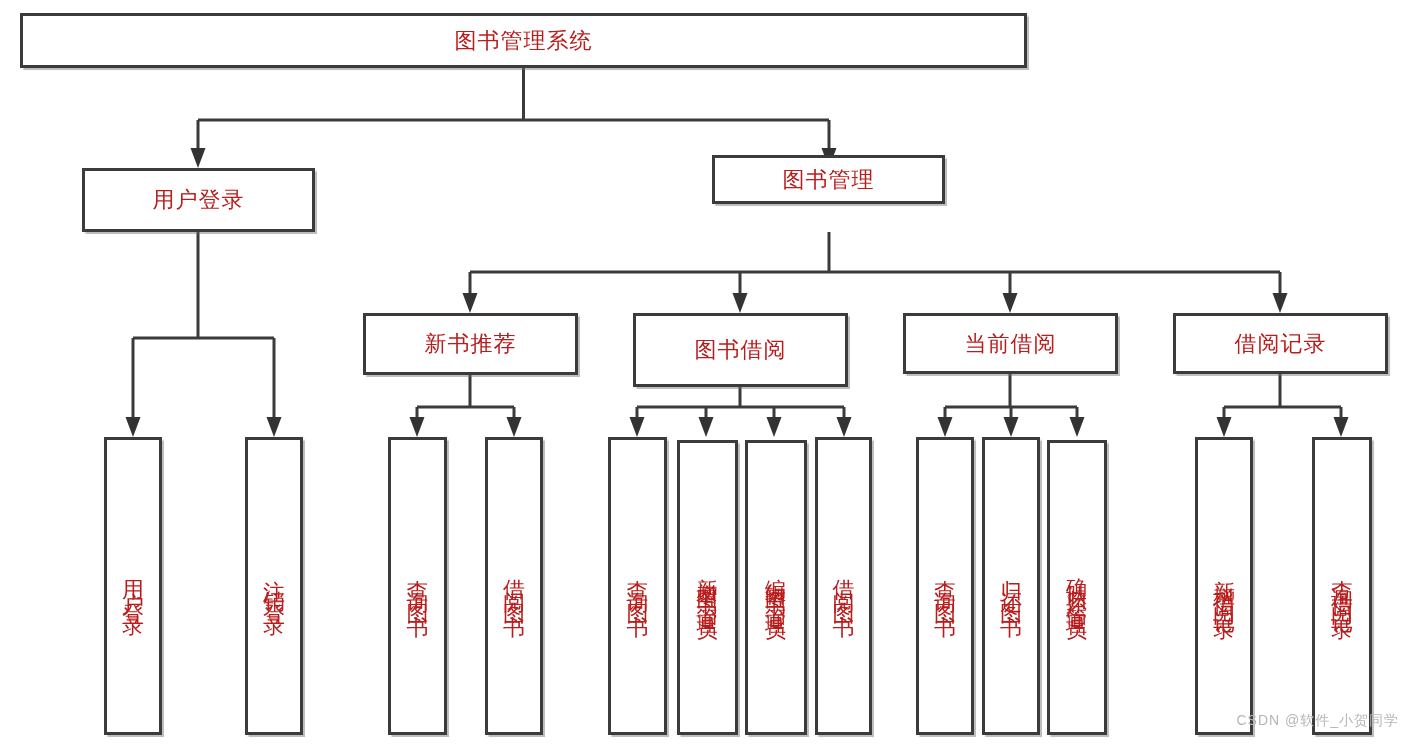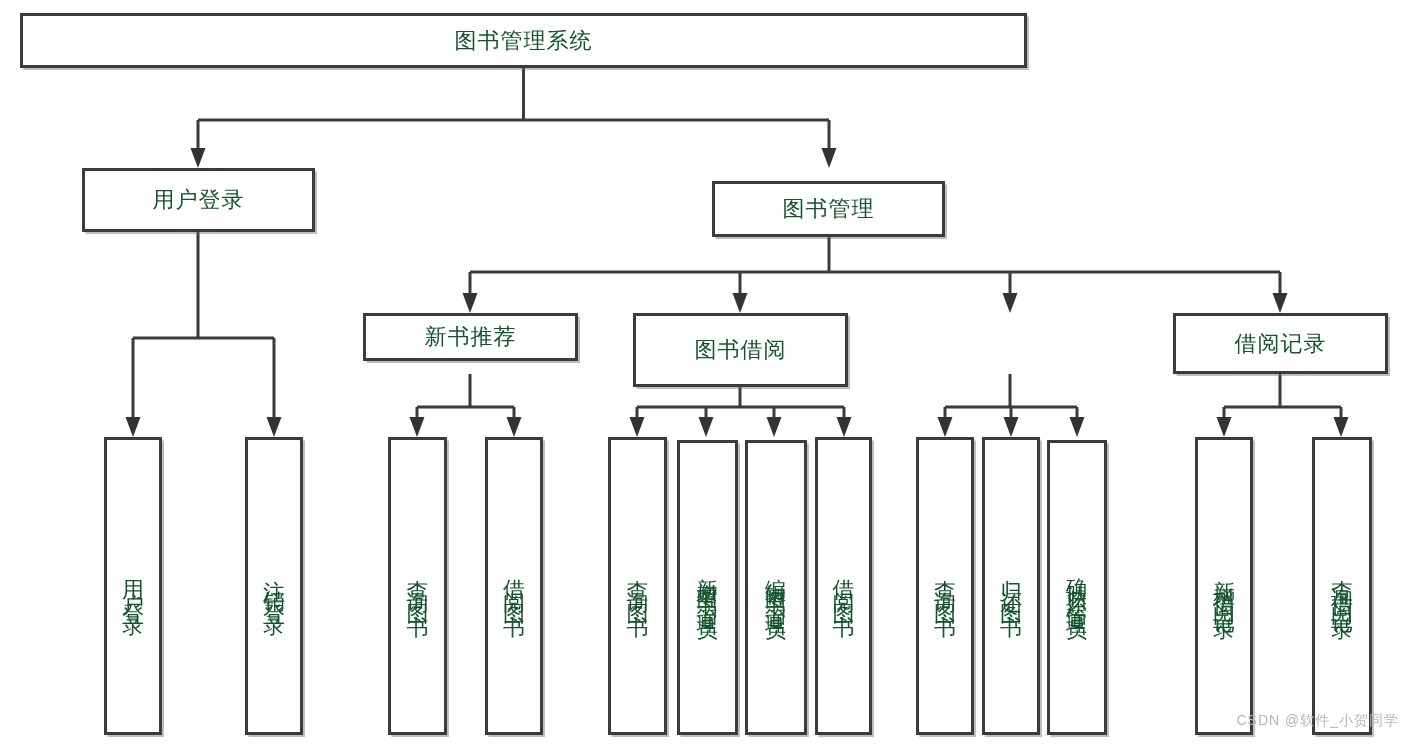"图书管理系统" .node { color: #14532d -> #b91c1c }
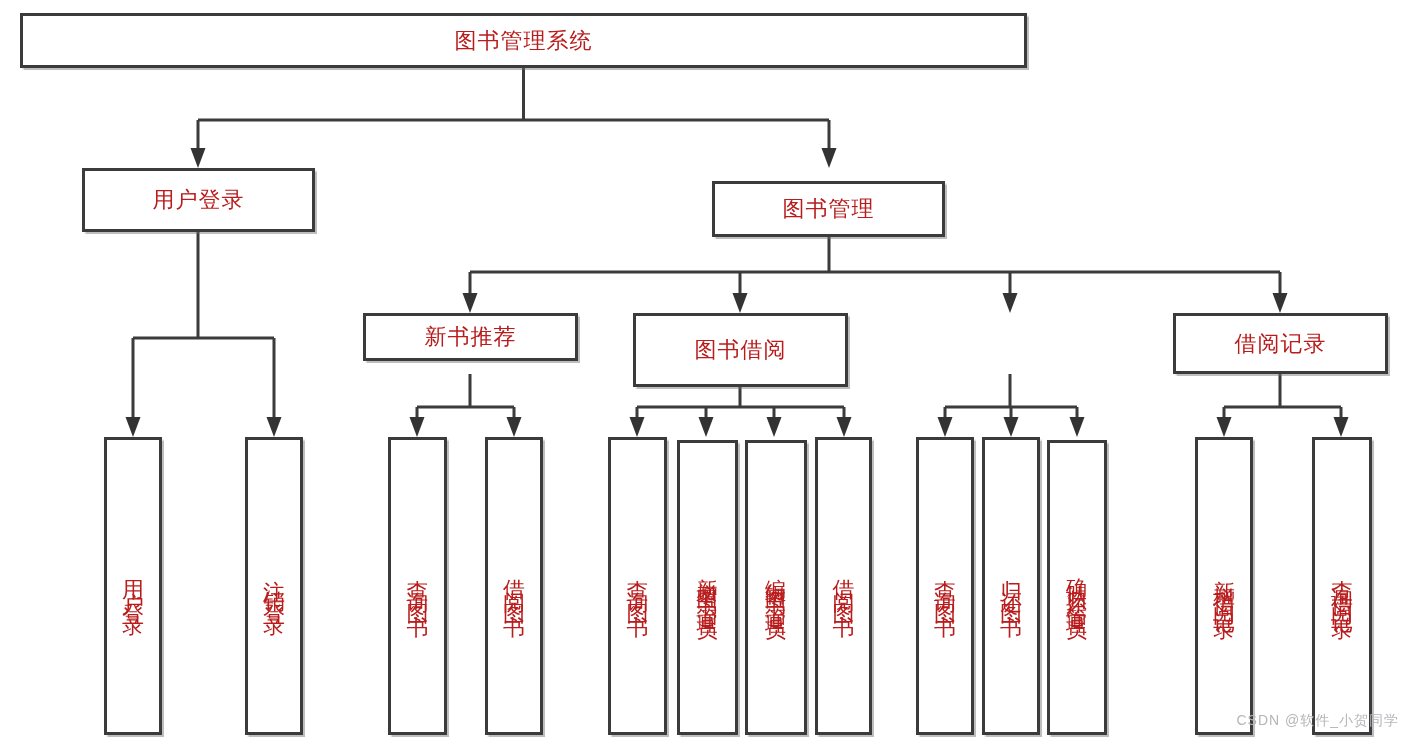"图书管理" div.node { height: 56px -> 49px; top: 181px -> 155px }
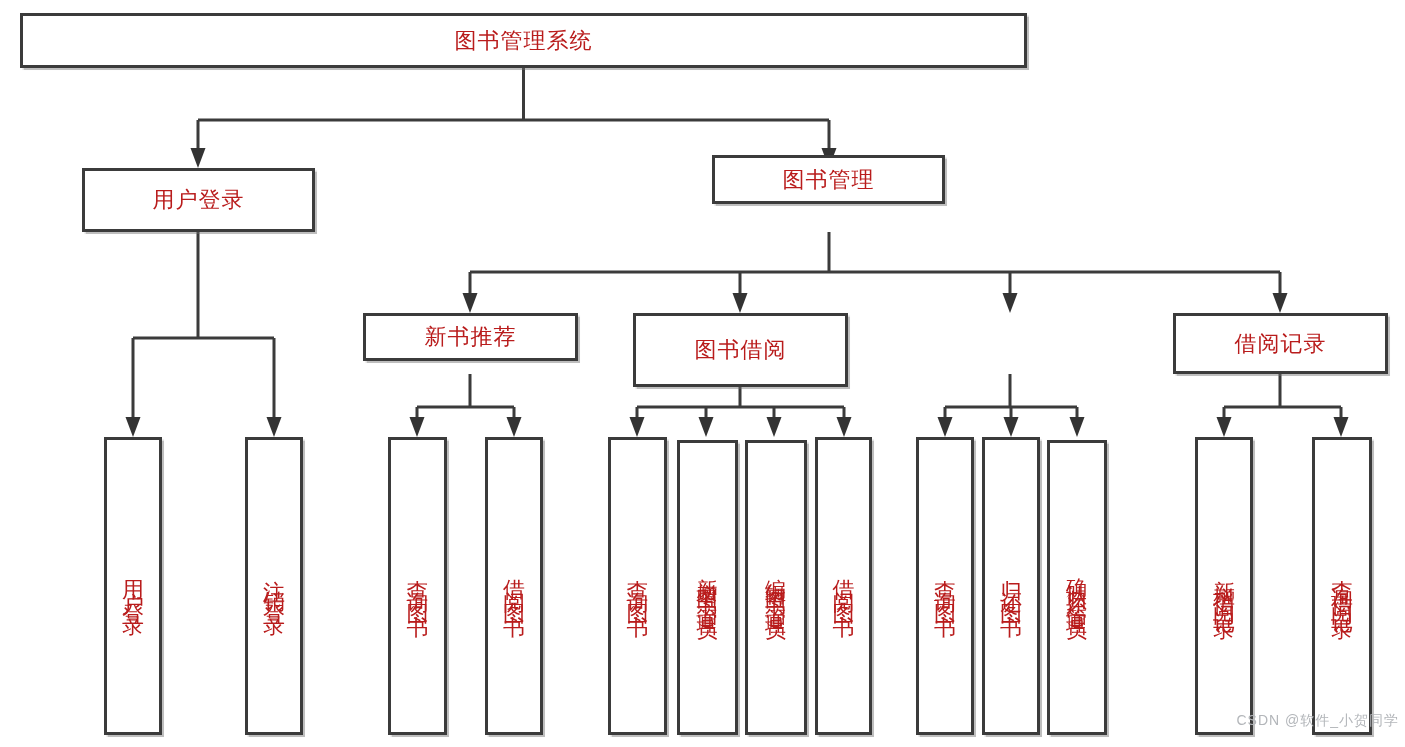"新书推荐" div.node { height: 48px -> 62px }
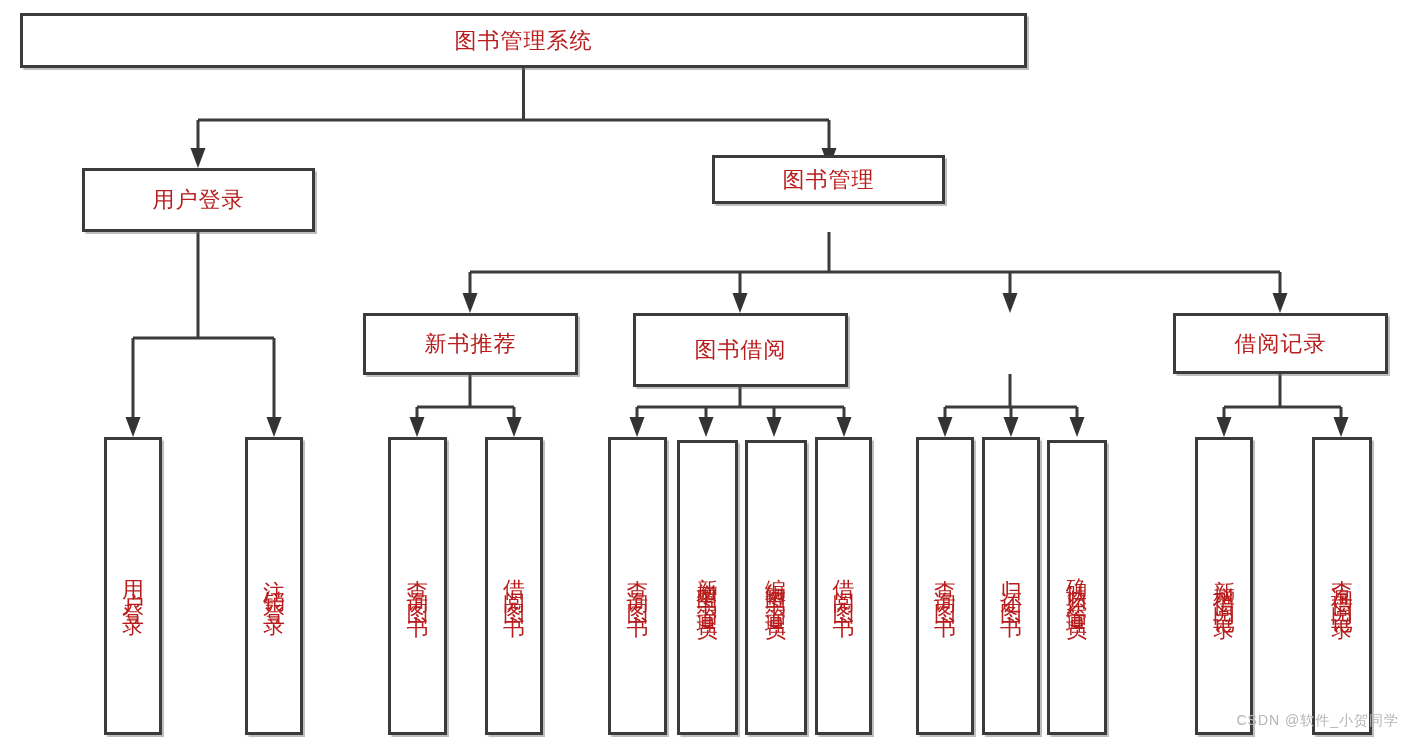"当前借阅" div.node { html: none -> <div> <span>当前借阅</span> </div> }
